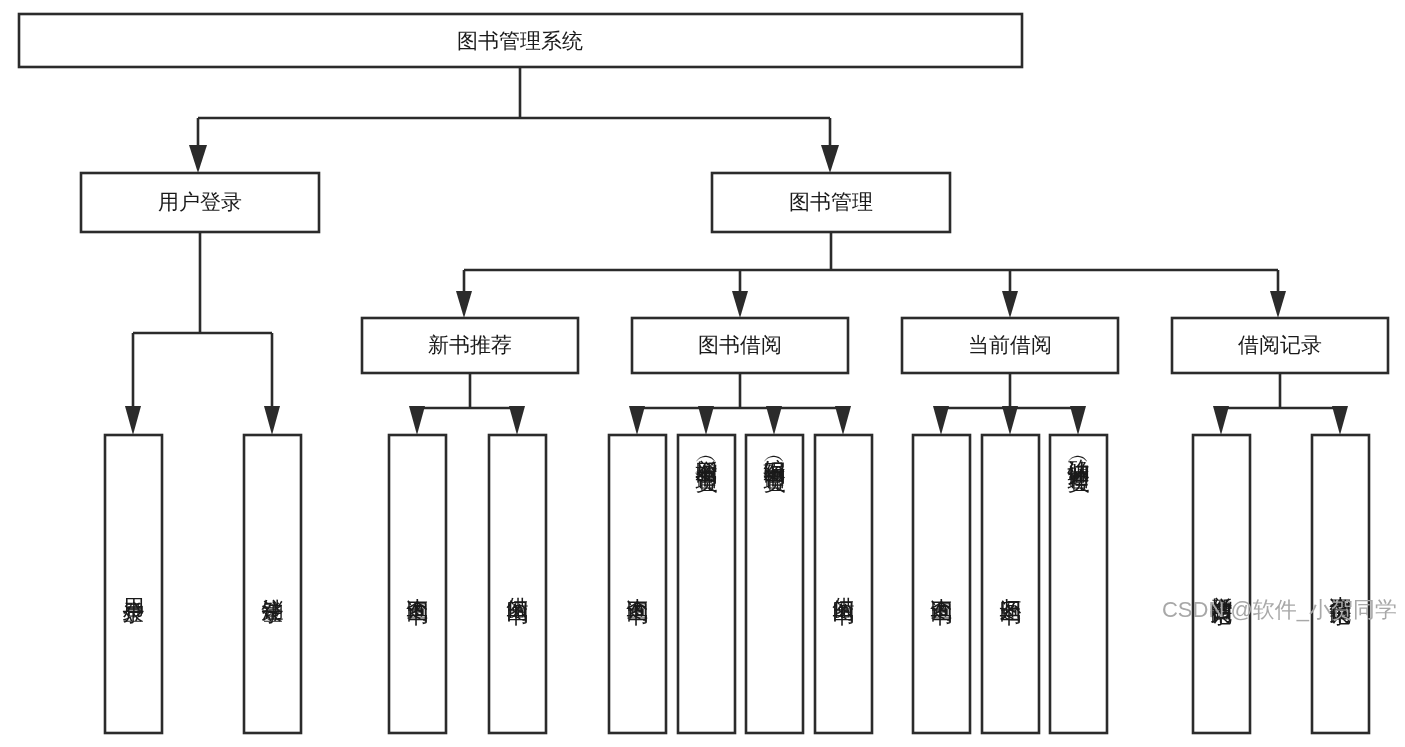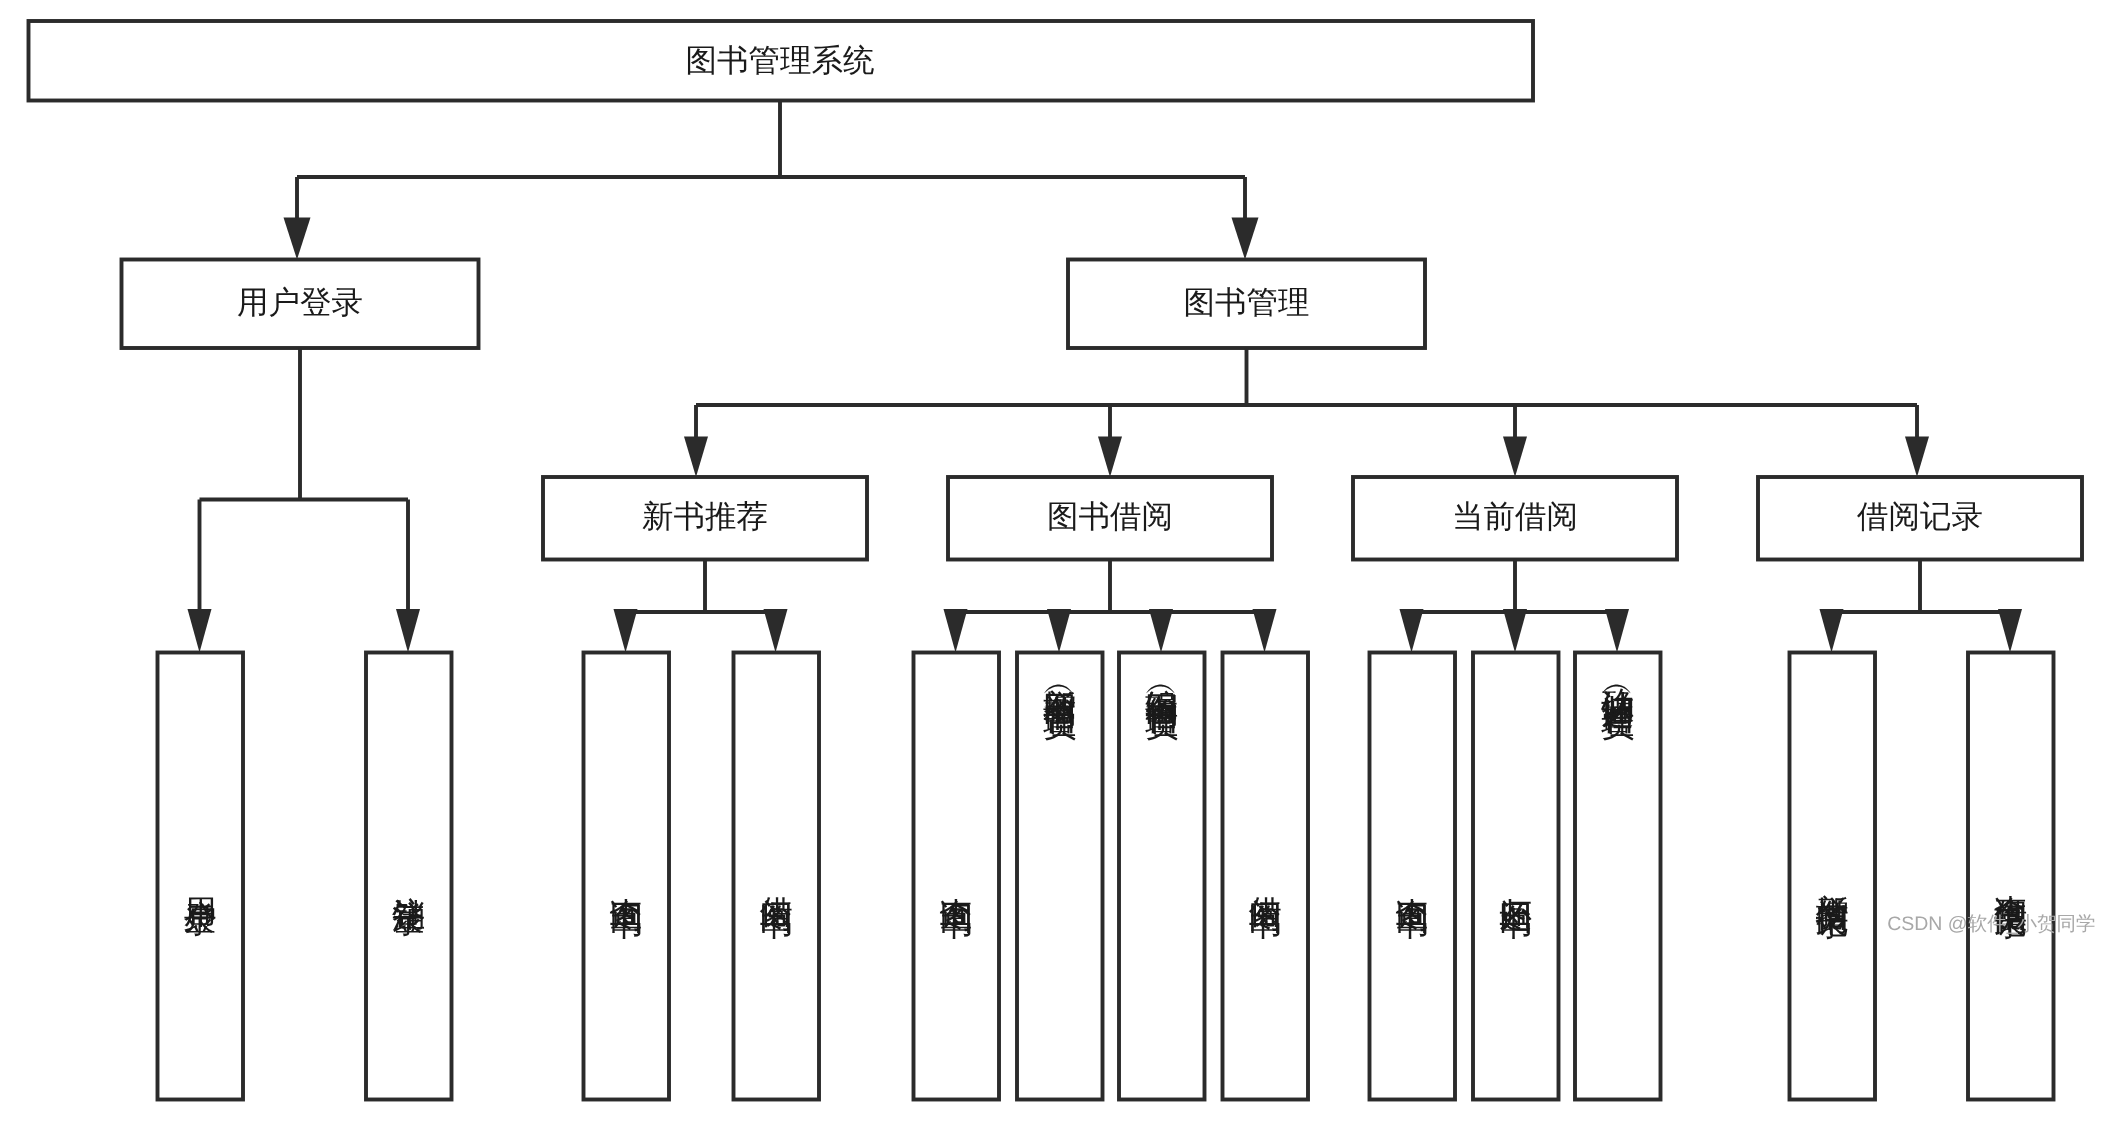"CSDN @软件_小贺同学" .watermark { font-size: 13px -> 22px }
